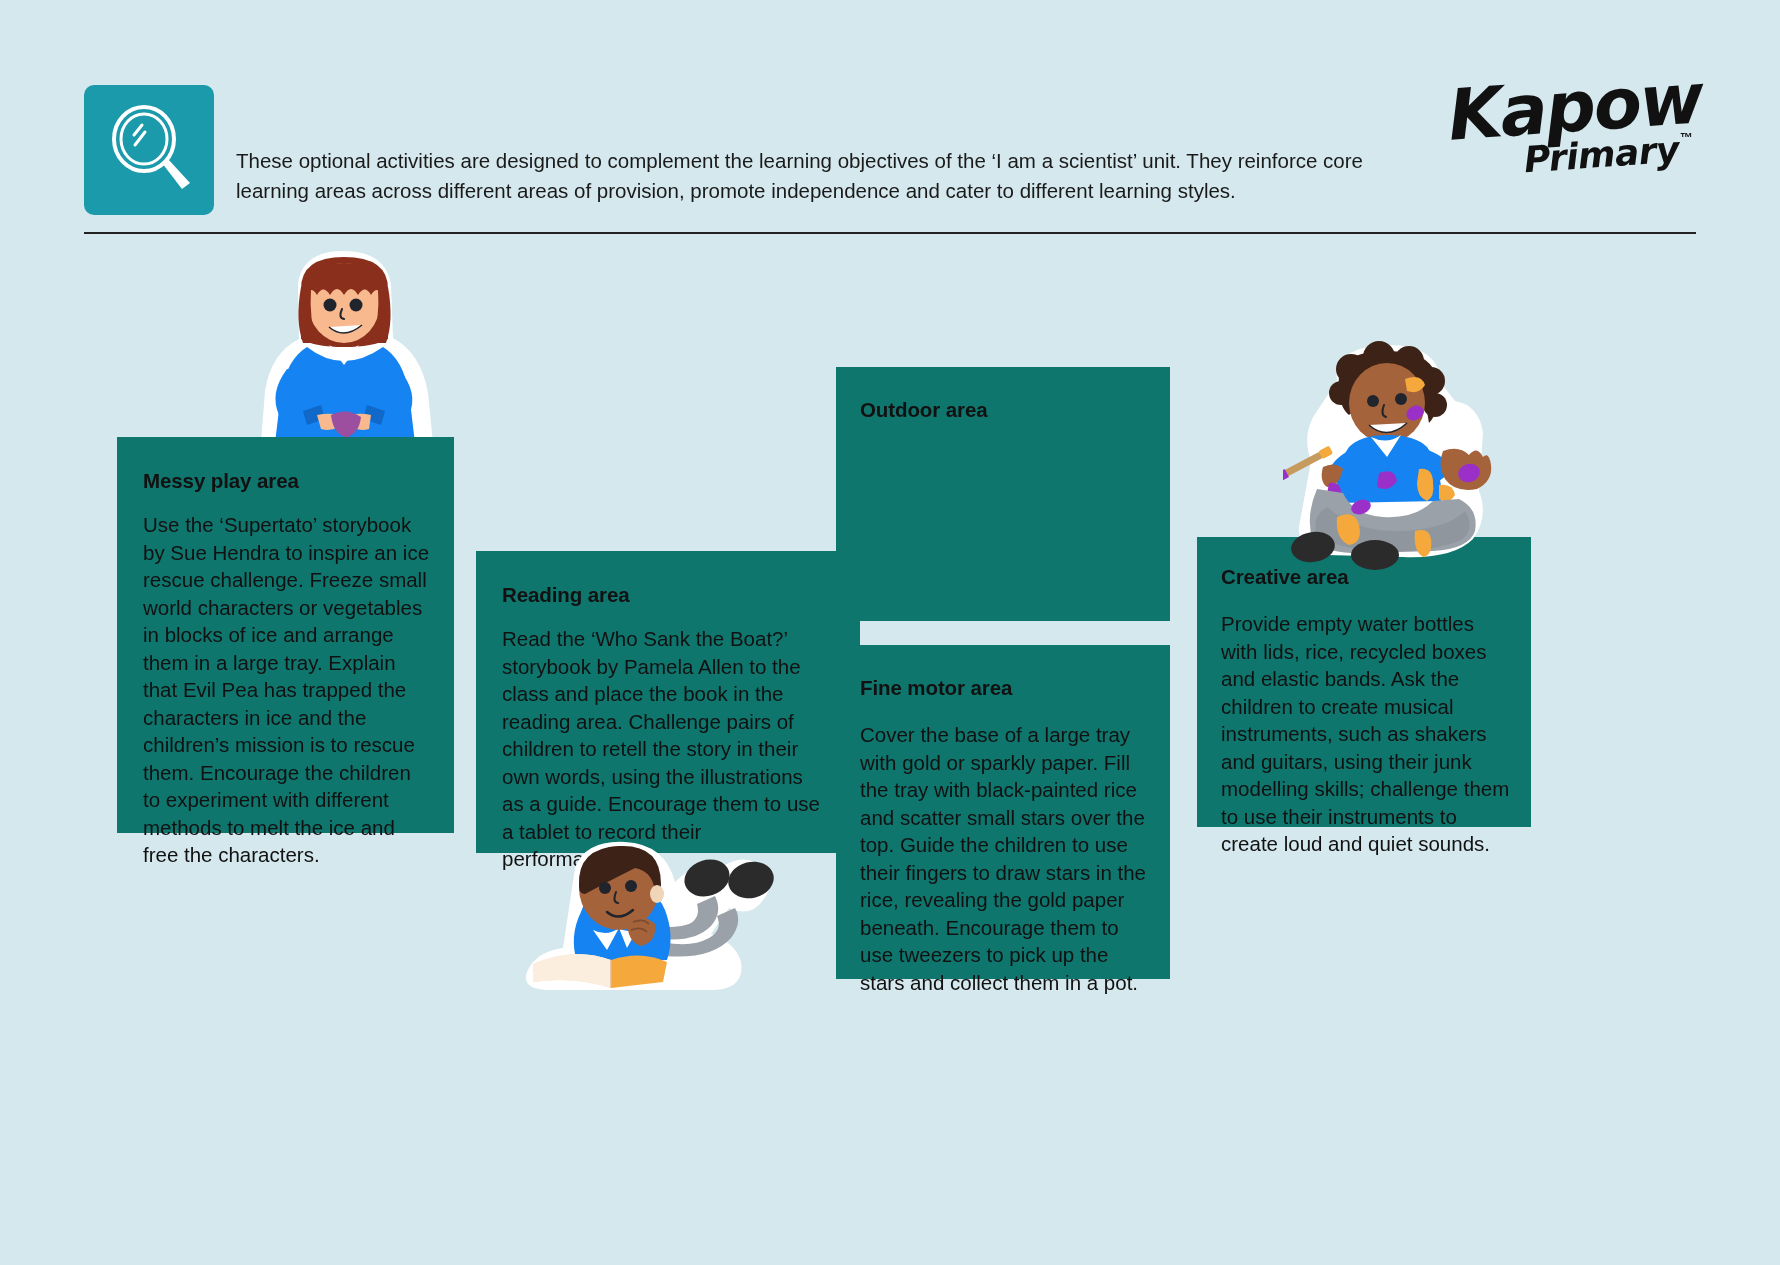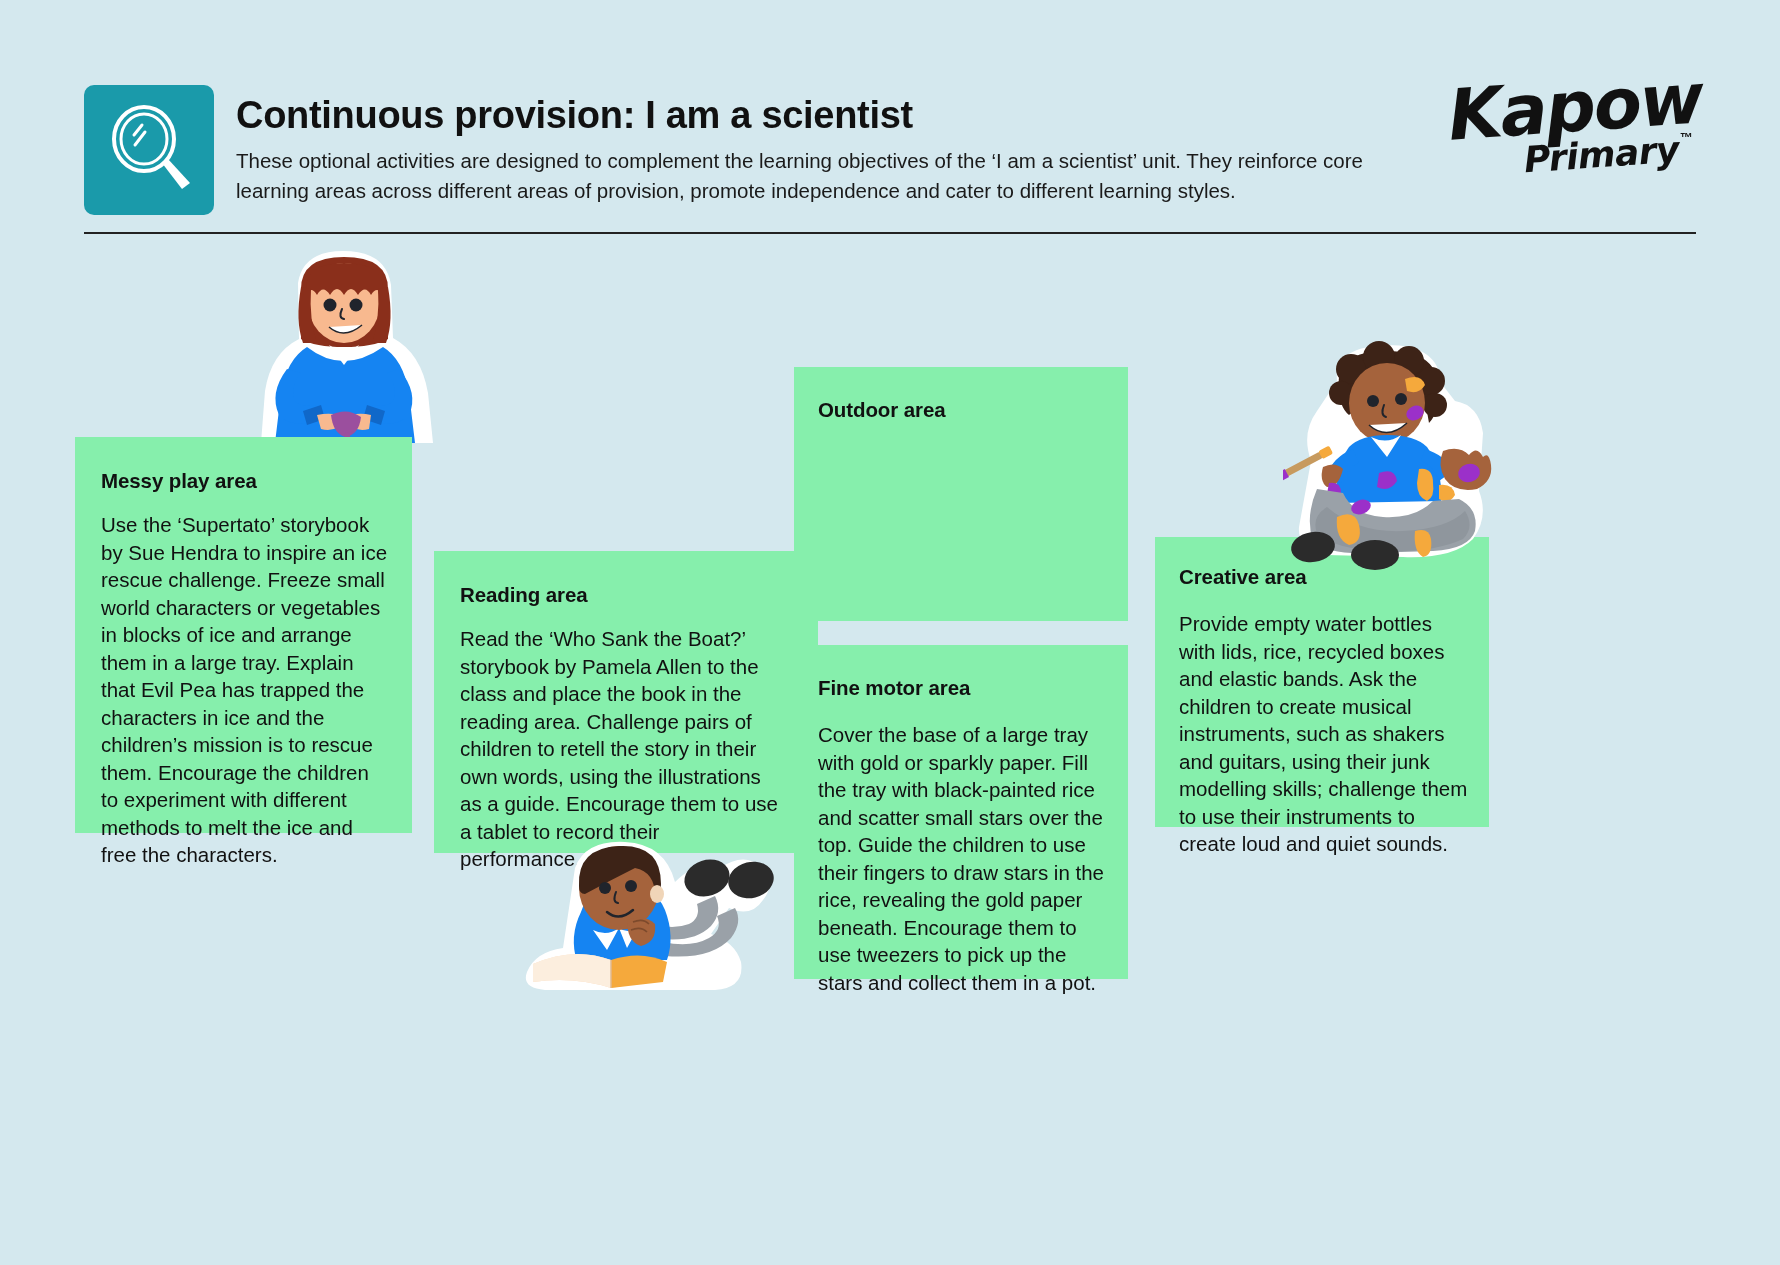"Continuous provision: I am a" div.hdr-title { html: <div>Continuous provision: I am a scientist</div> -> none }
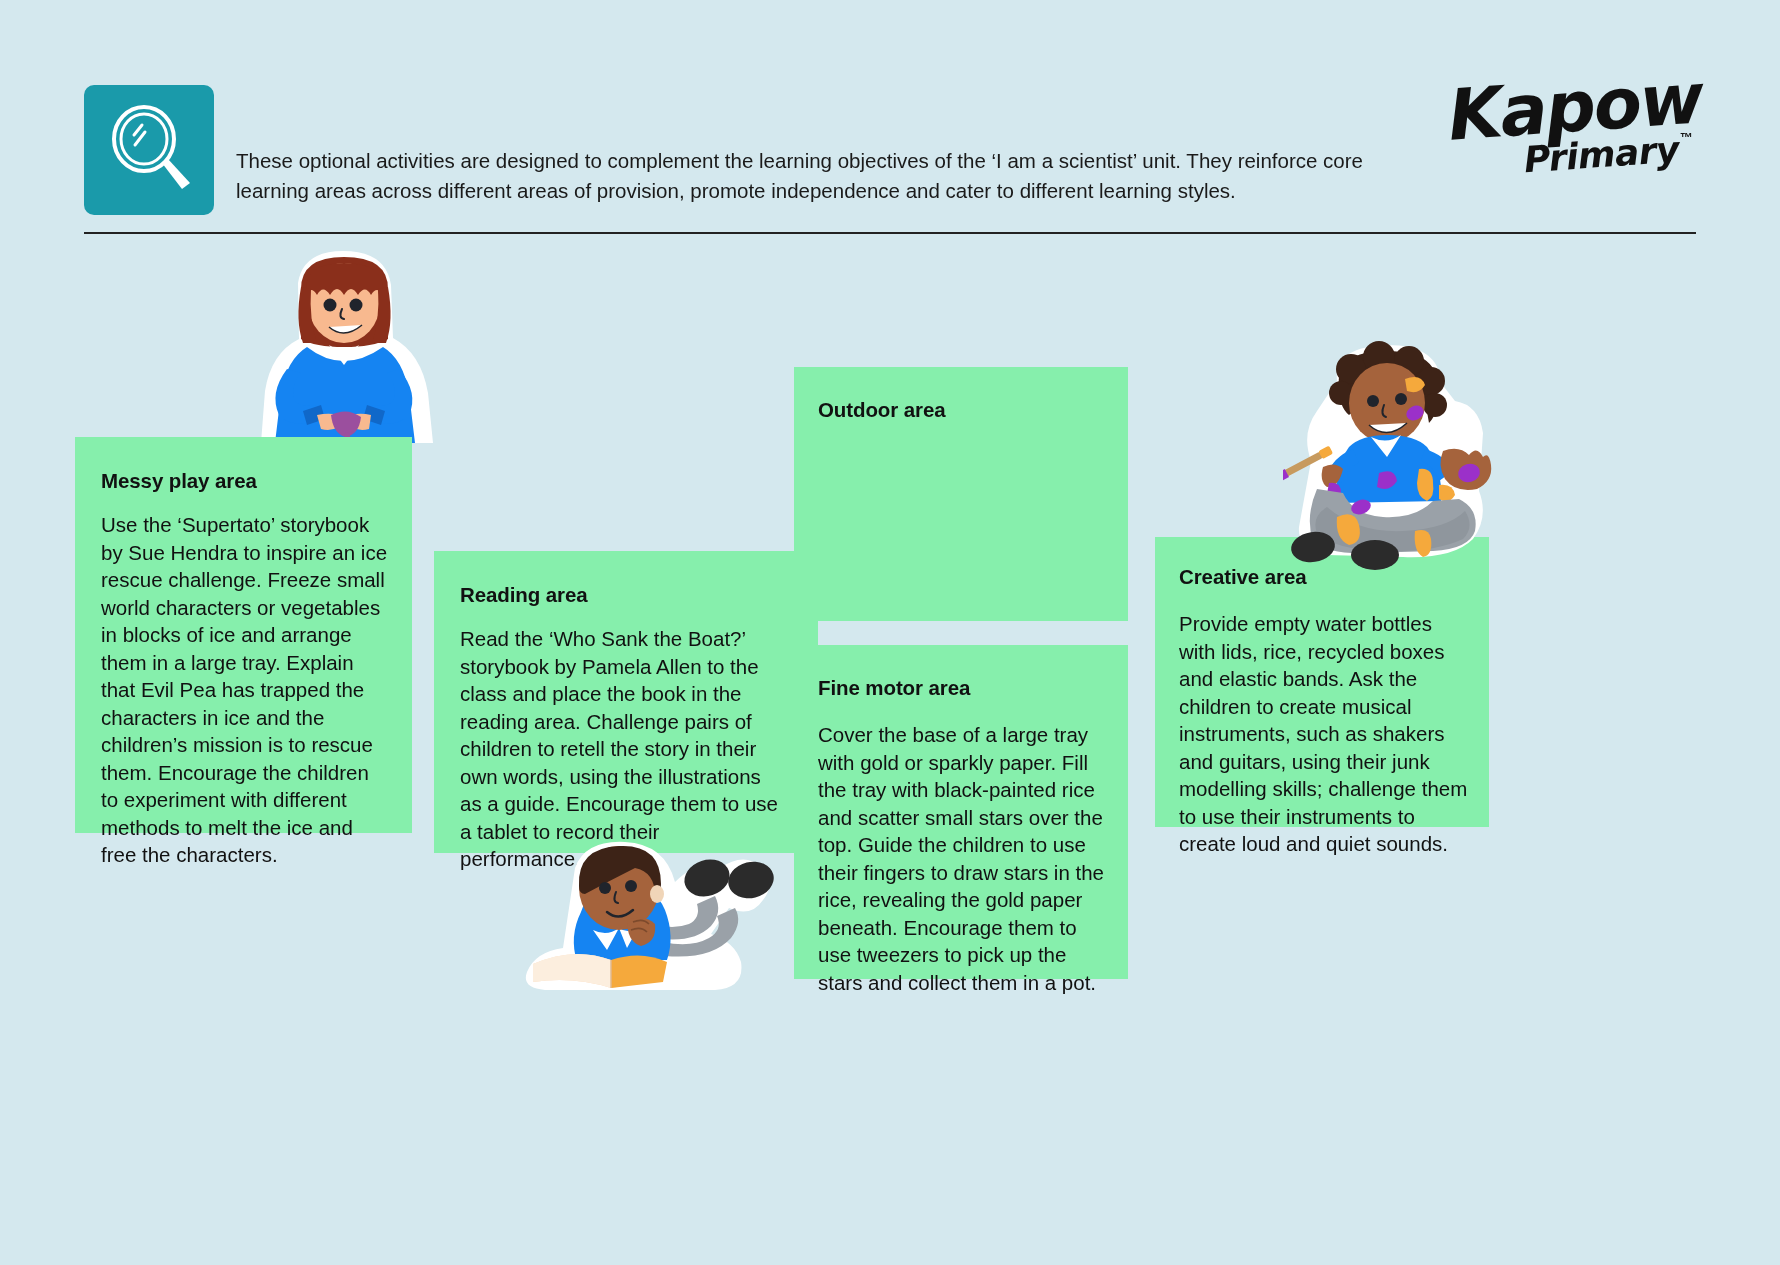"Outdoor area" .card { background: #86efac -> #0f766e; margin-left: none -> 42px }
